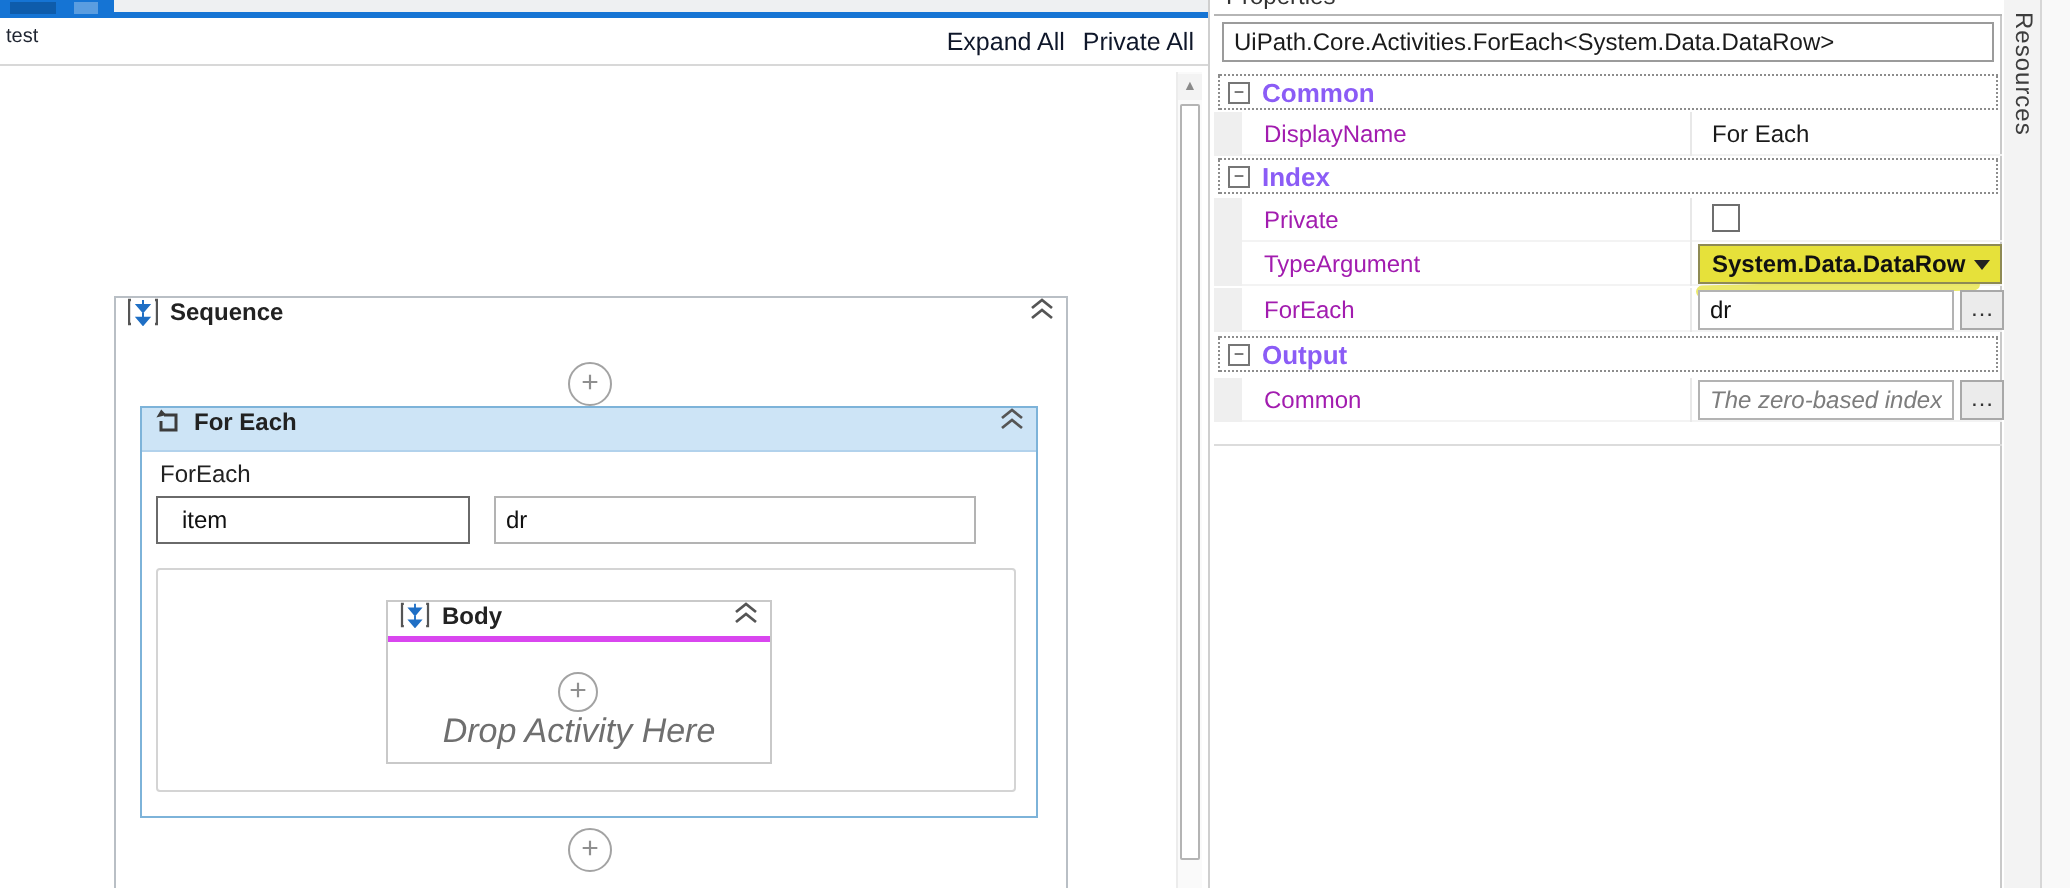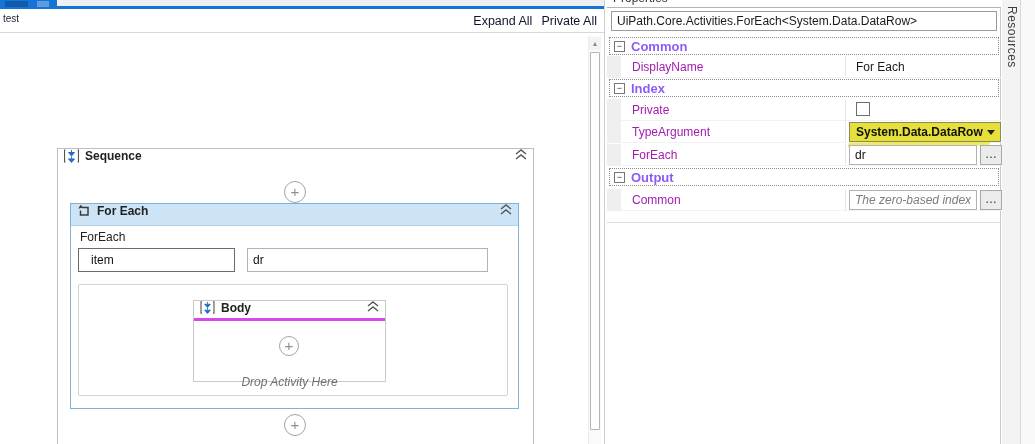"Drop Activity Here" .drop-hint { font-size: 12px -> 17px; margin-top: 19px -> none }
